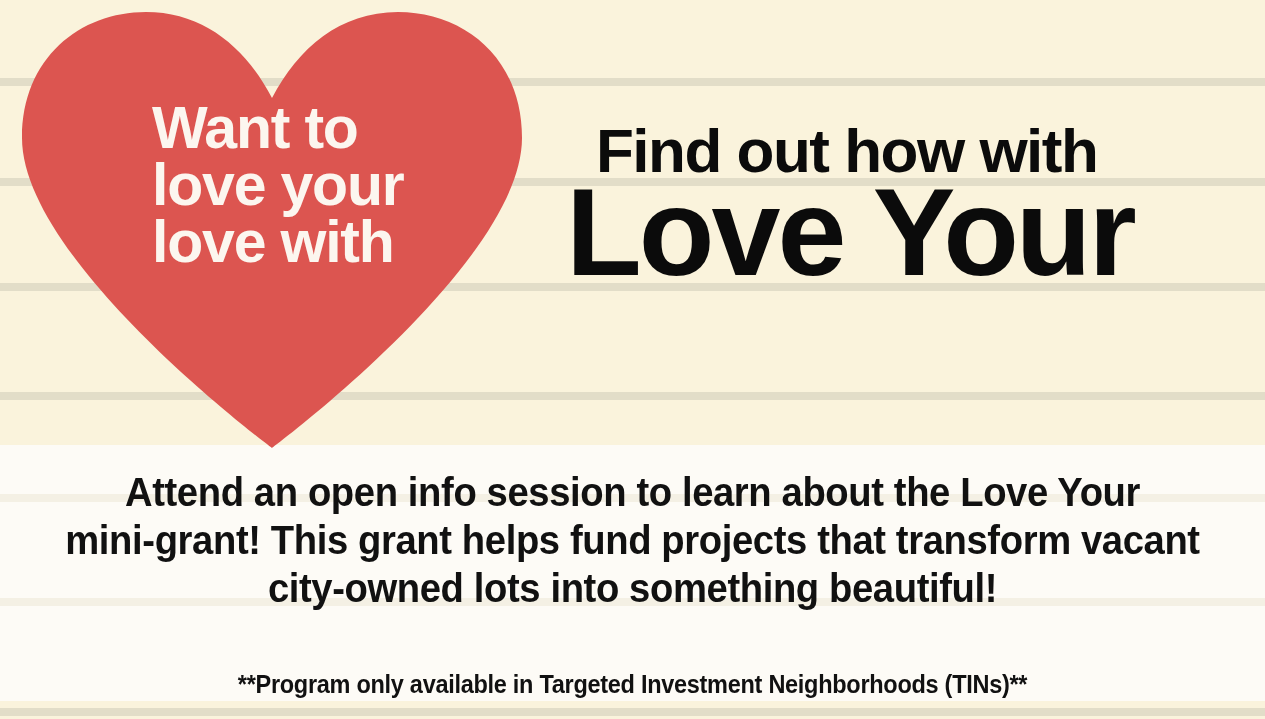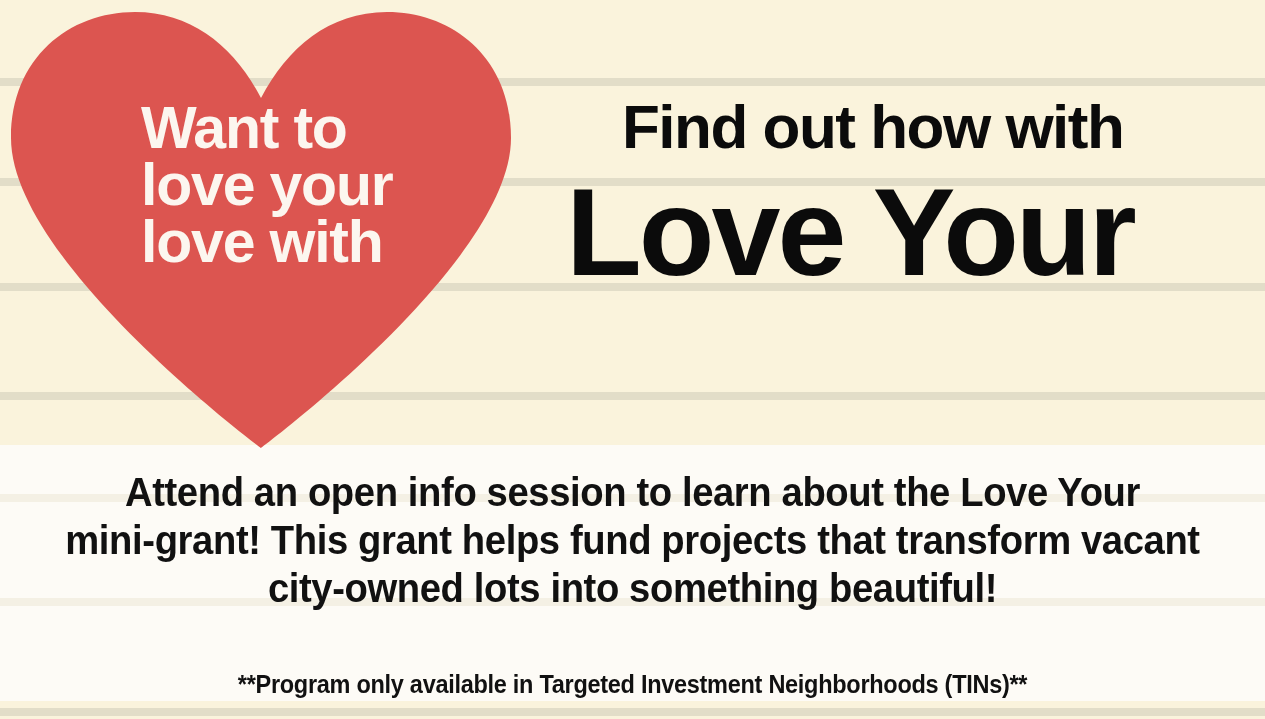"Want to" .heart-wrap { left: 11px -> 22px }
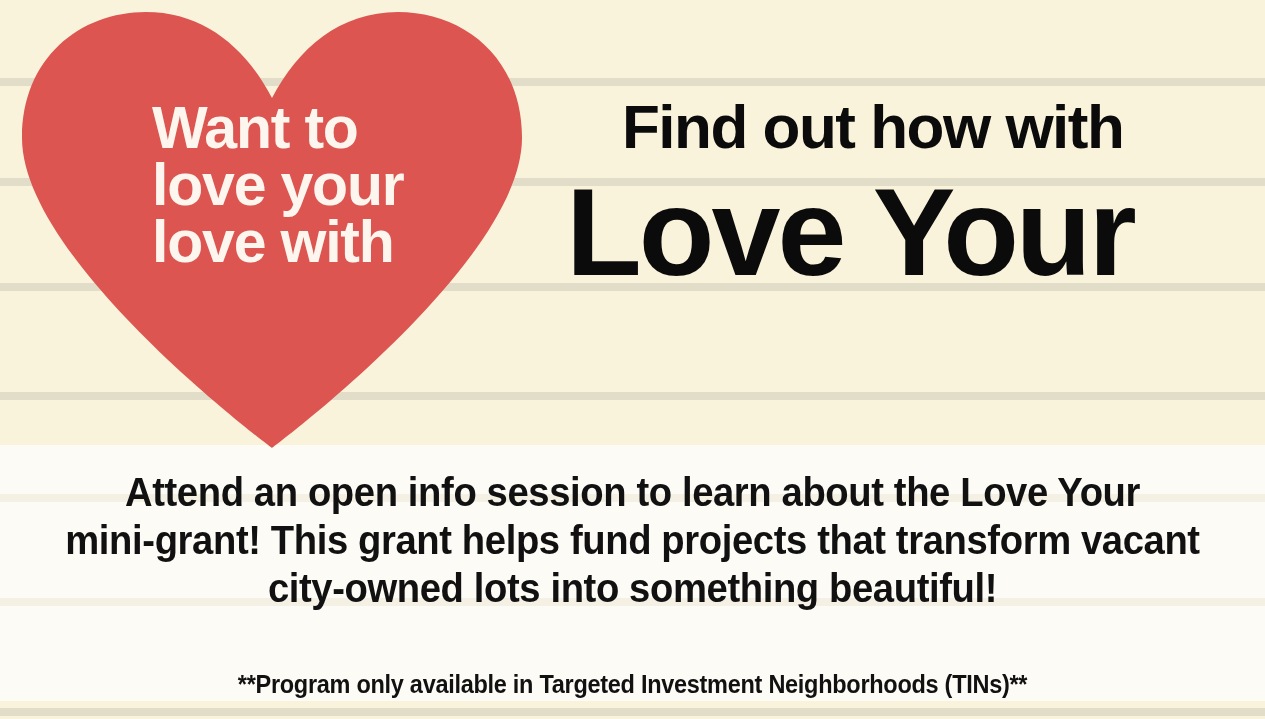"Find out how with" .kicker { margin-left: 26px -> none; top: 96px -> 120px }
